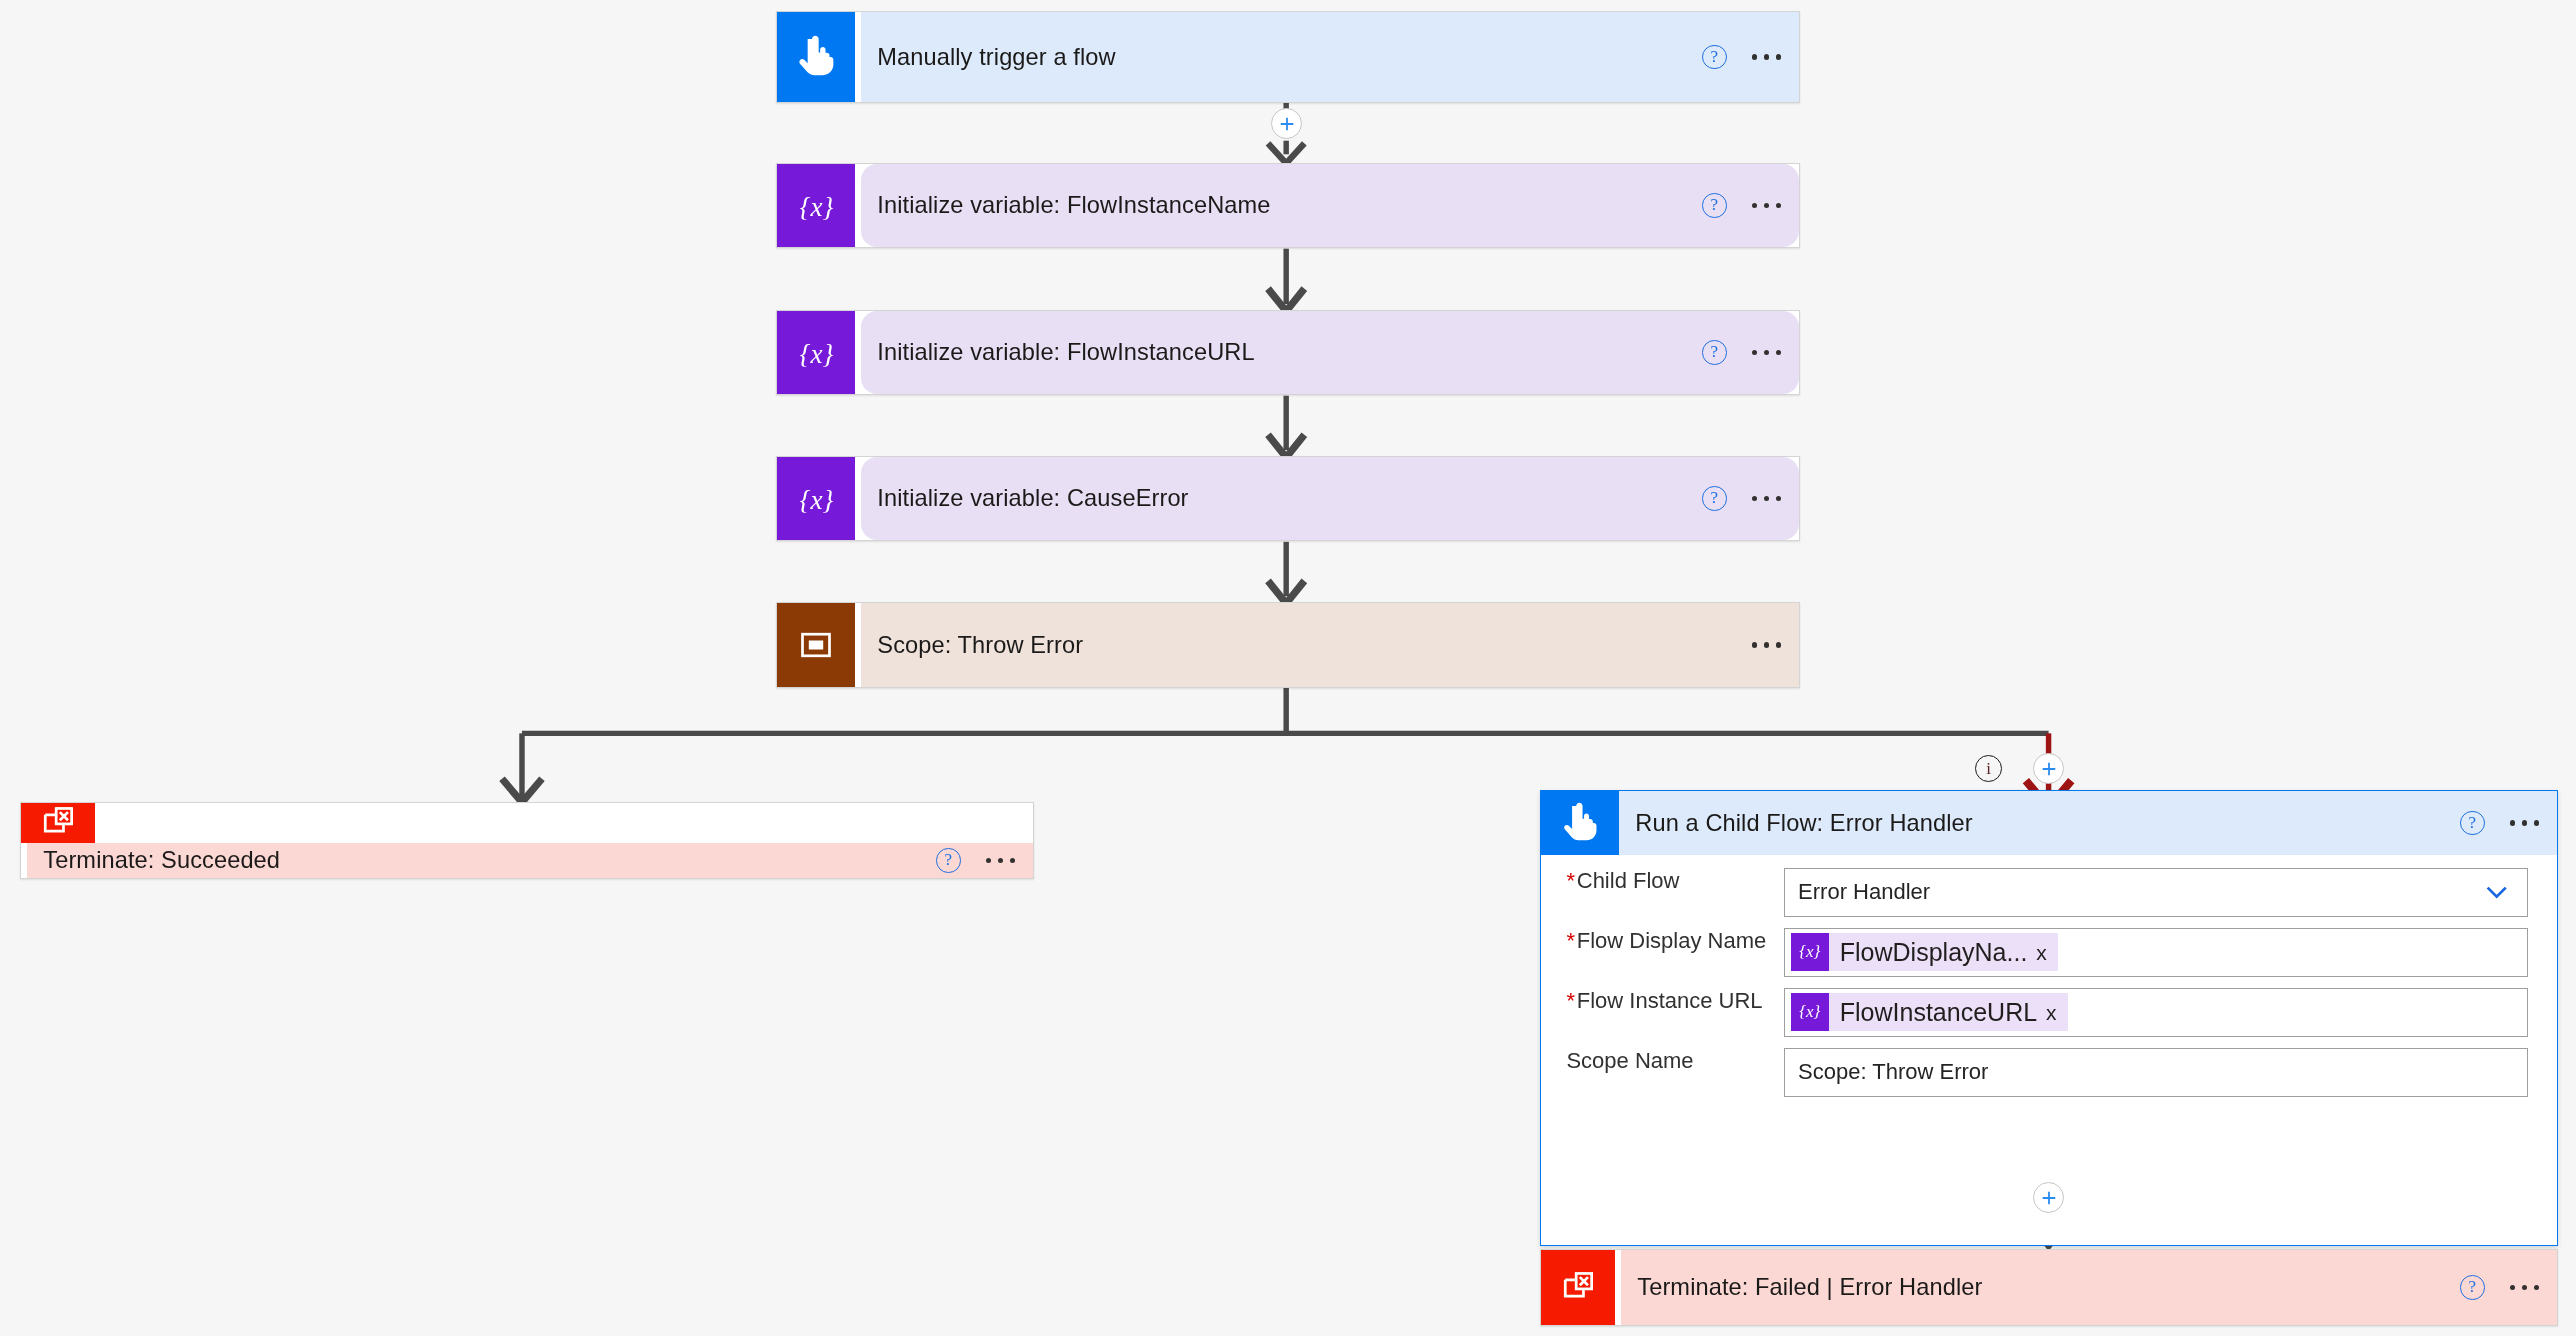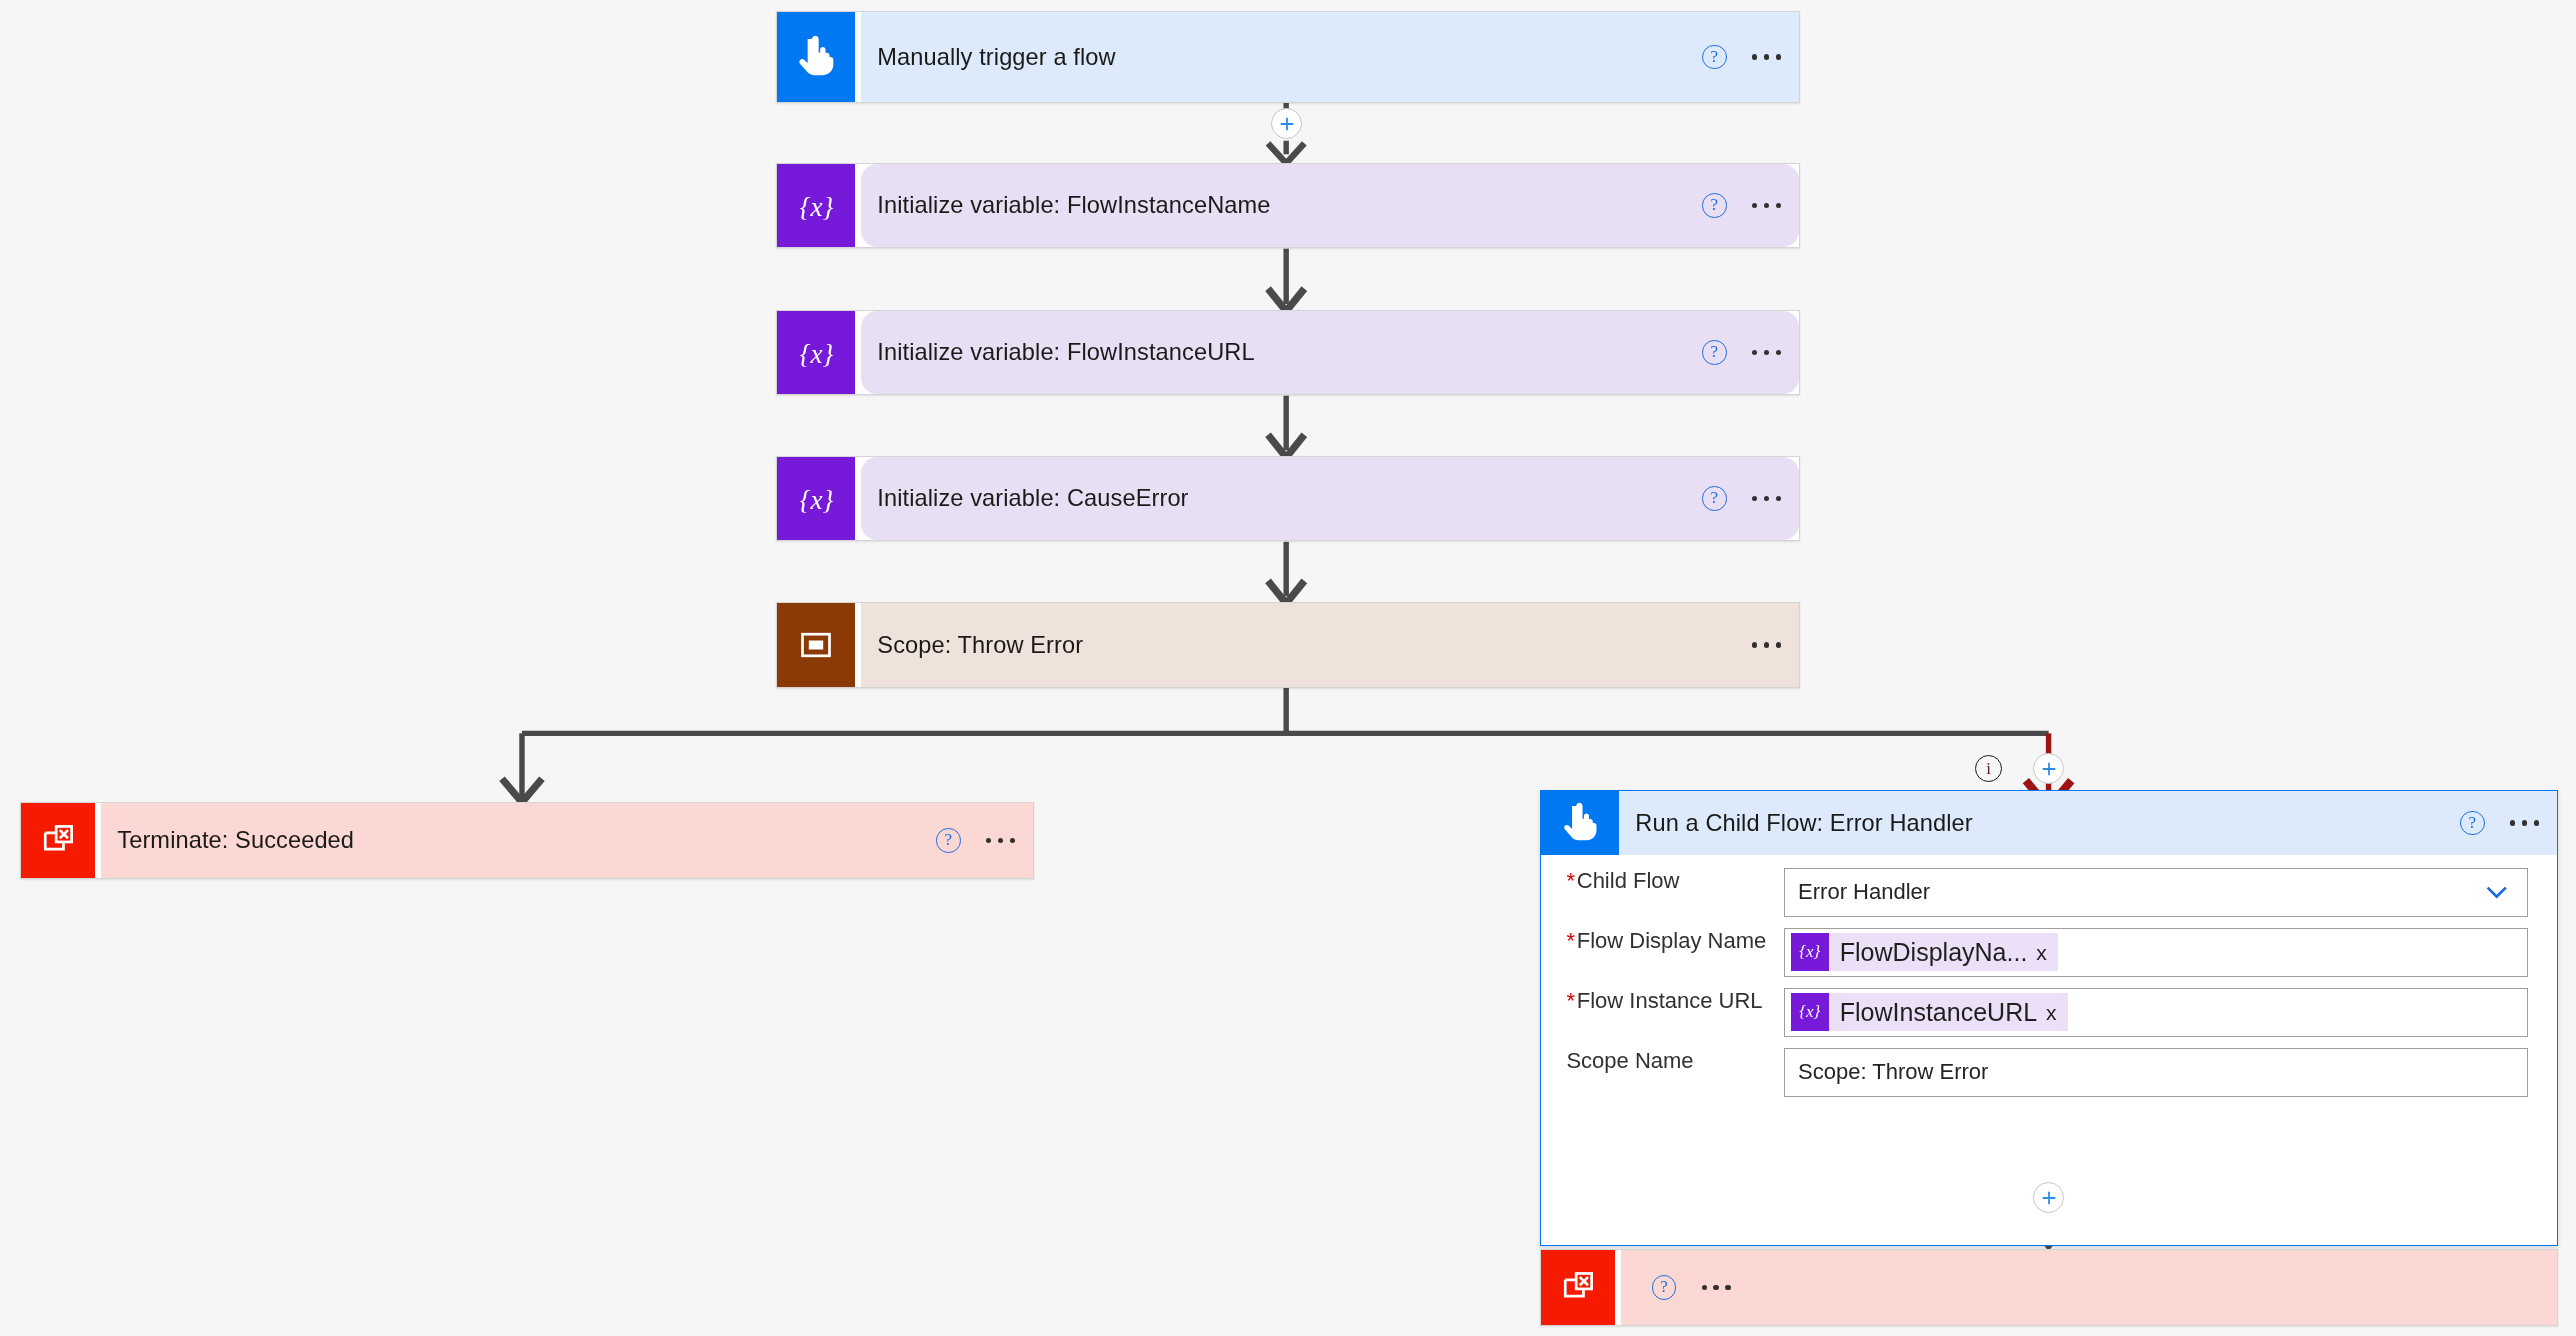"Terminate: Succeeded" div.card { flex-direction: none -> column }
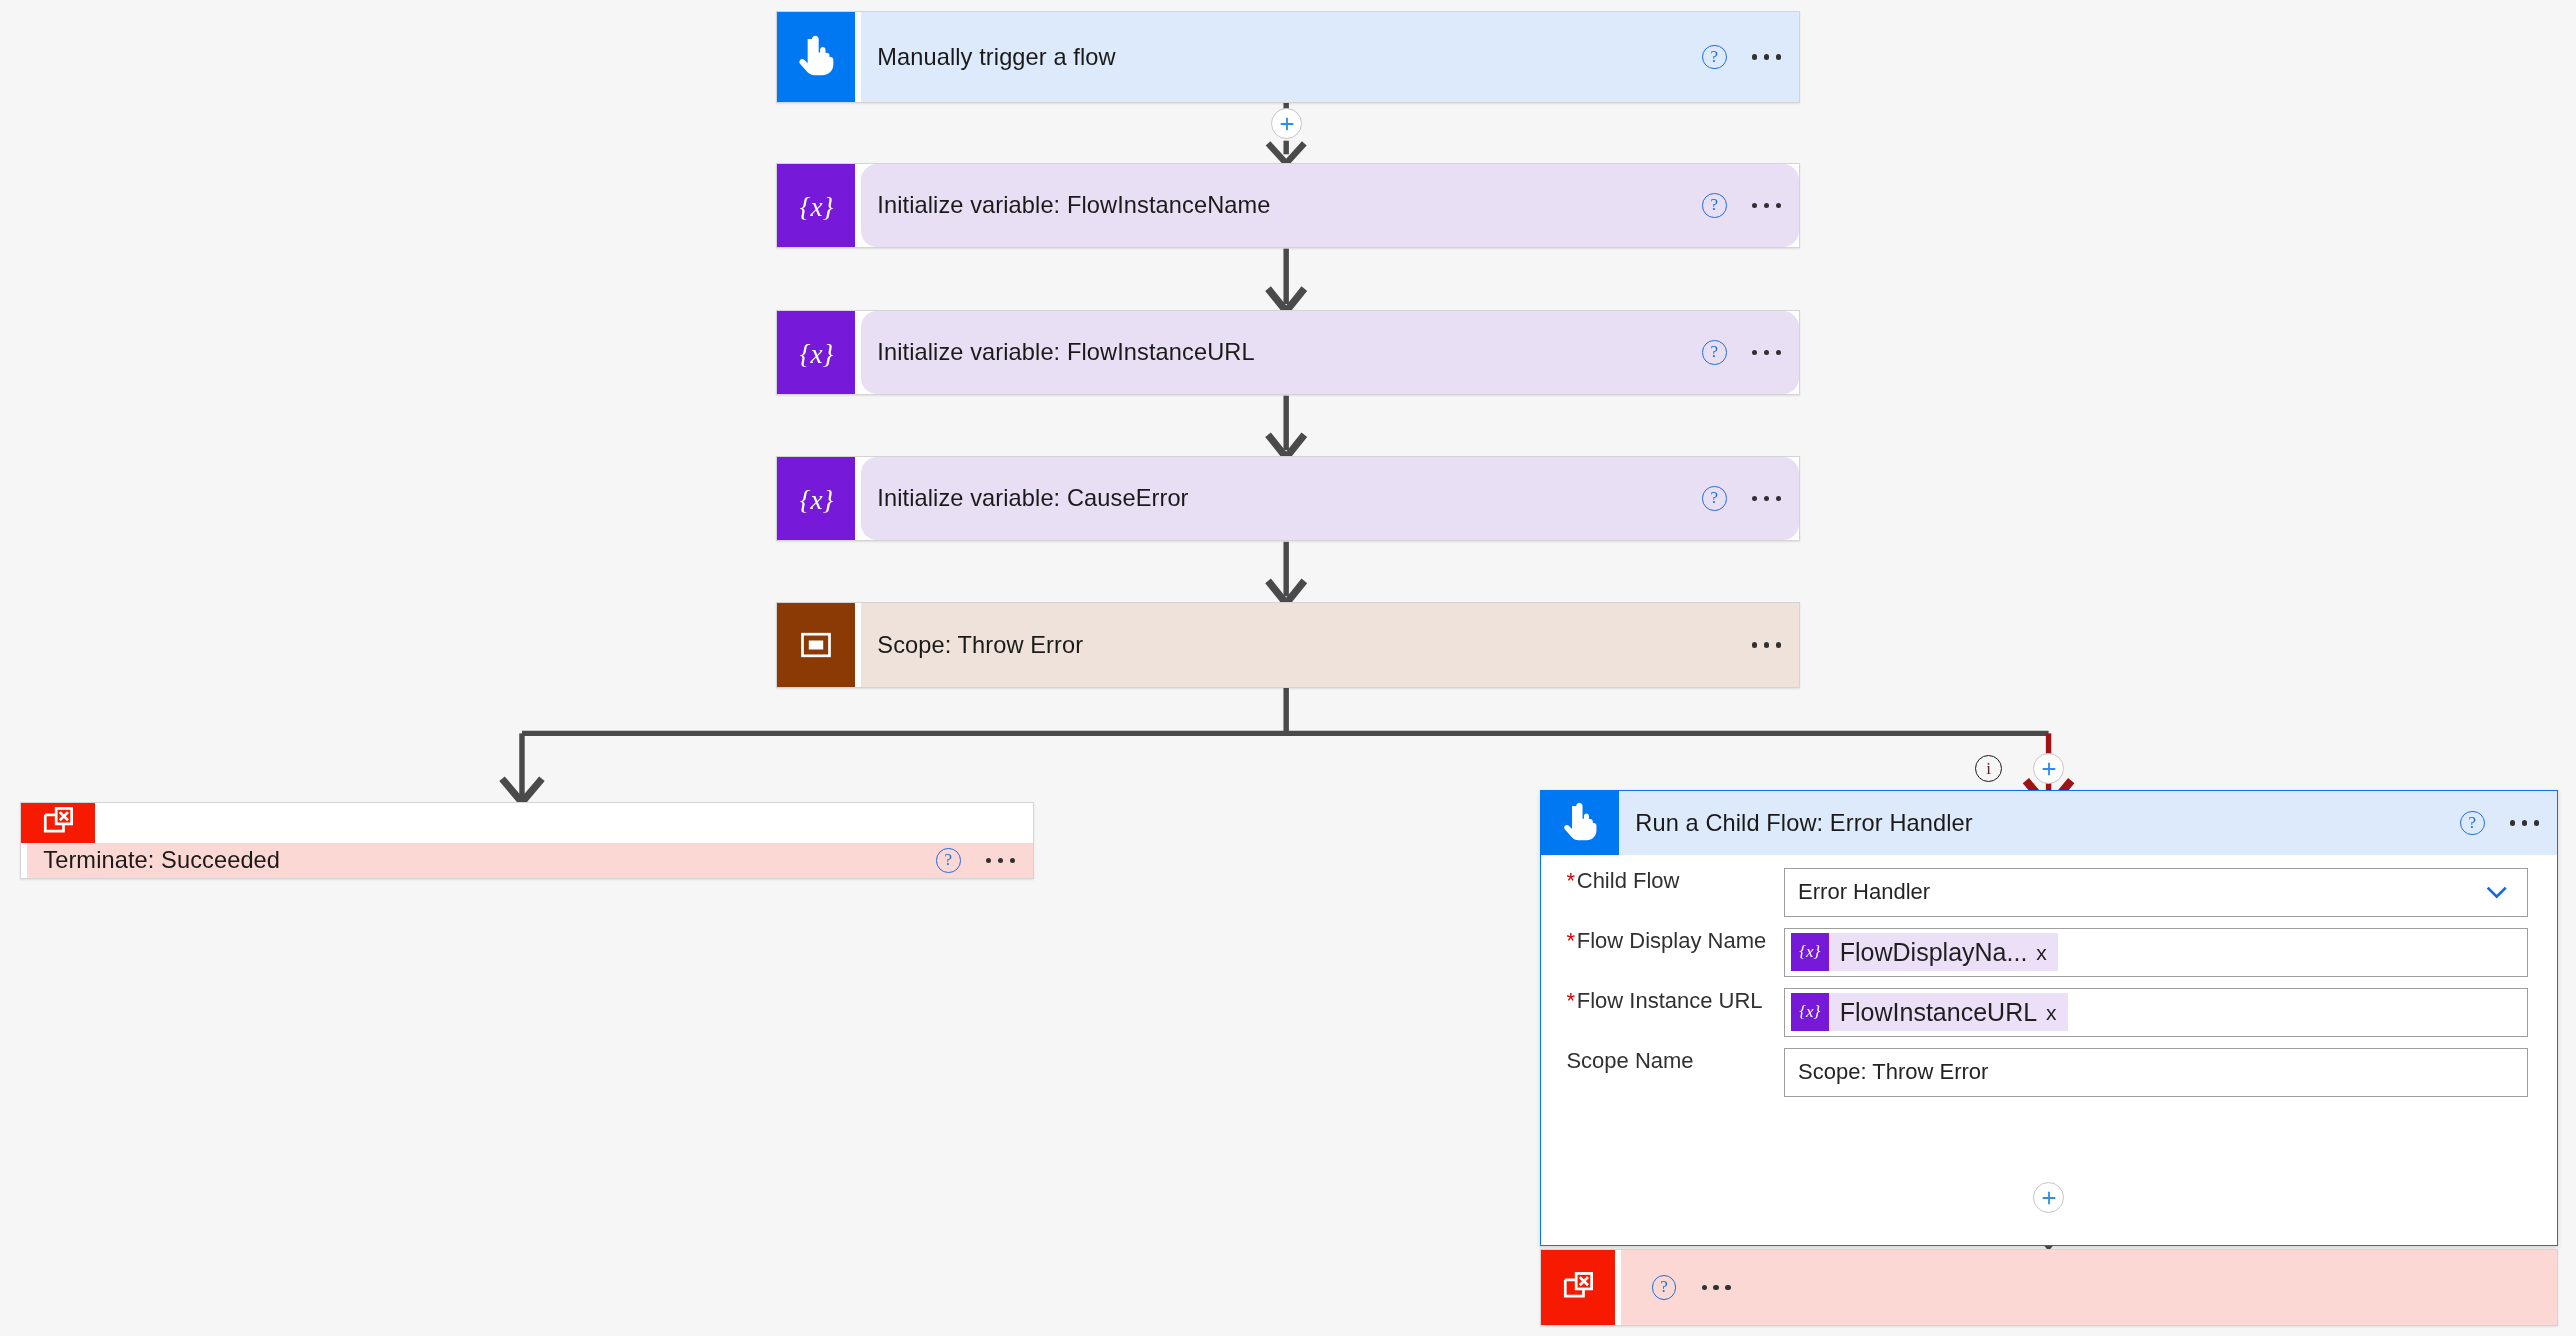"Terminate: Failed | Error Handler" div.card-title { html: none -> <div>Terminate: Failed | Error Handler</div> }
